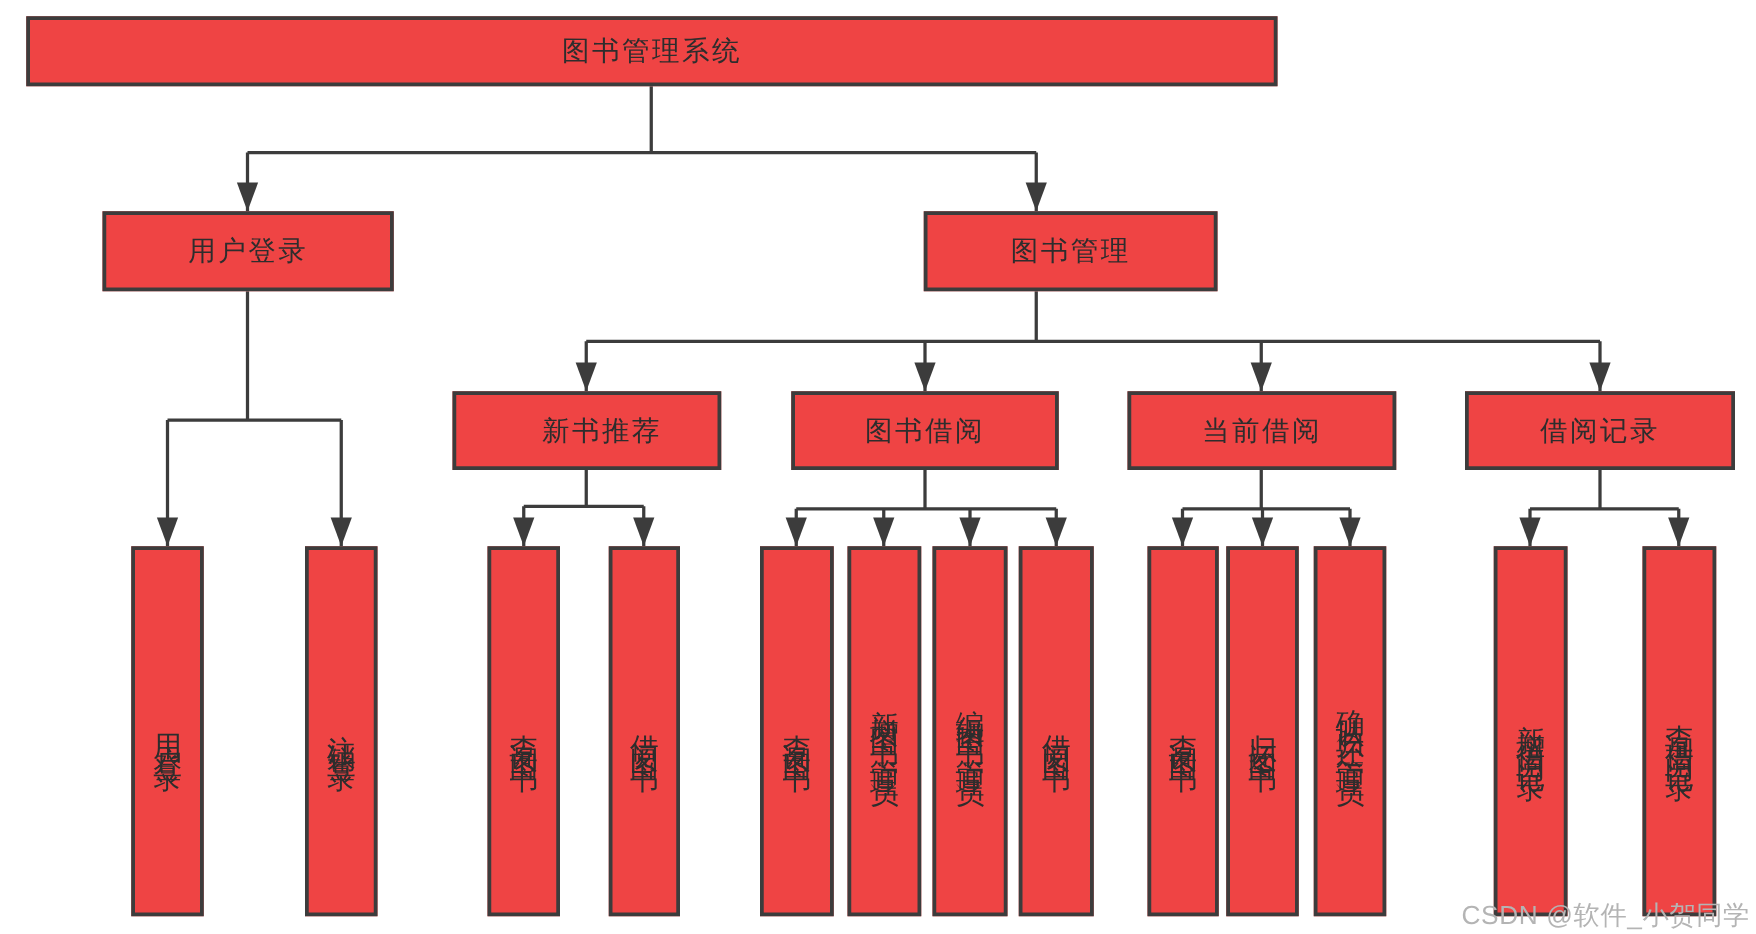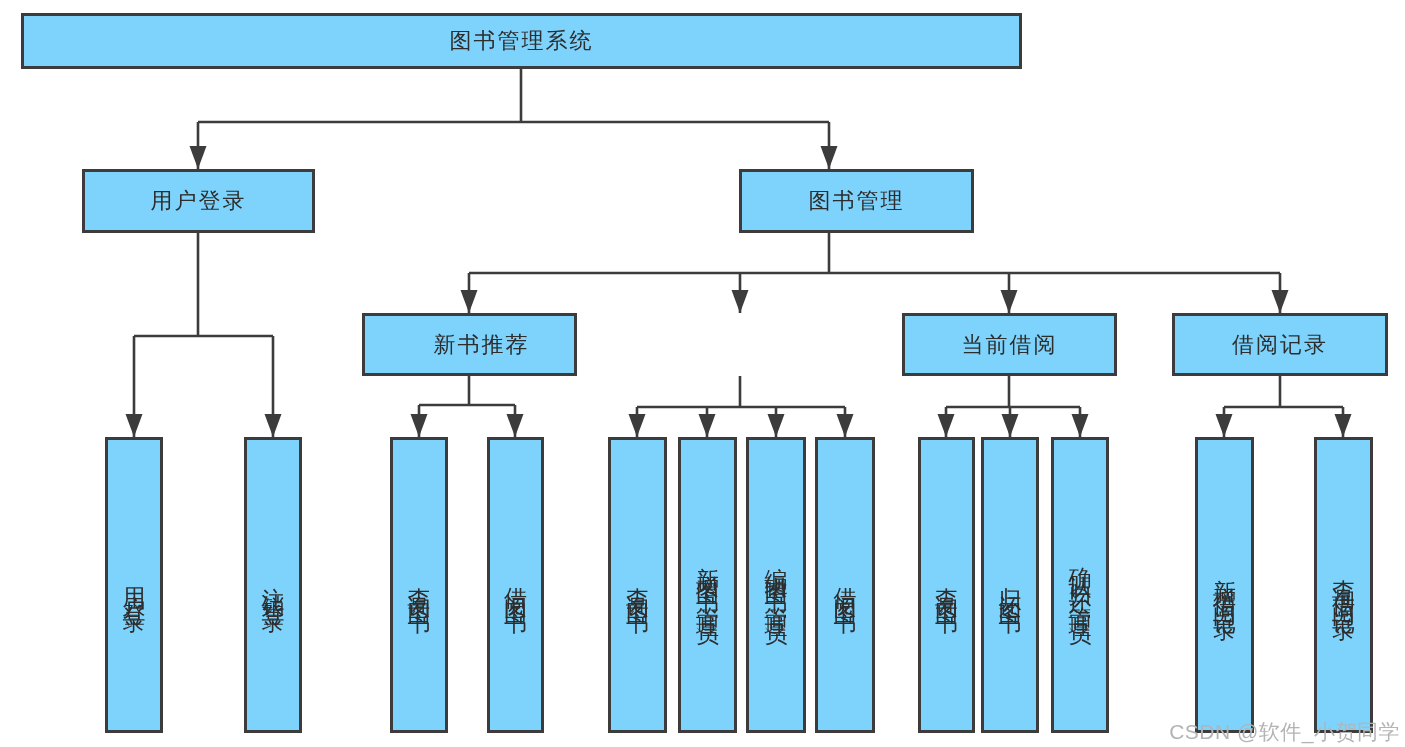"图书管理系统" .box { background: #7dd3fc -> #ef4444 }
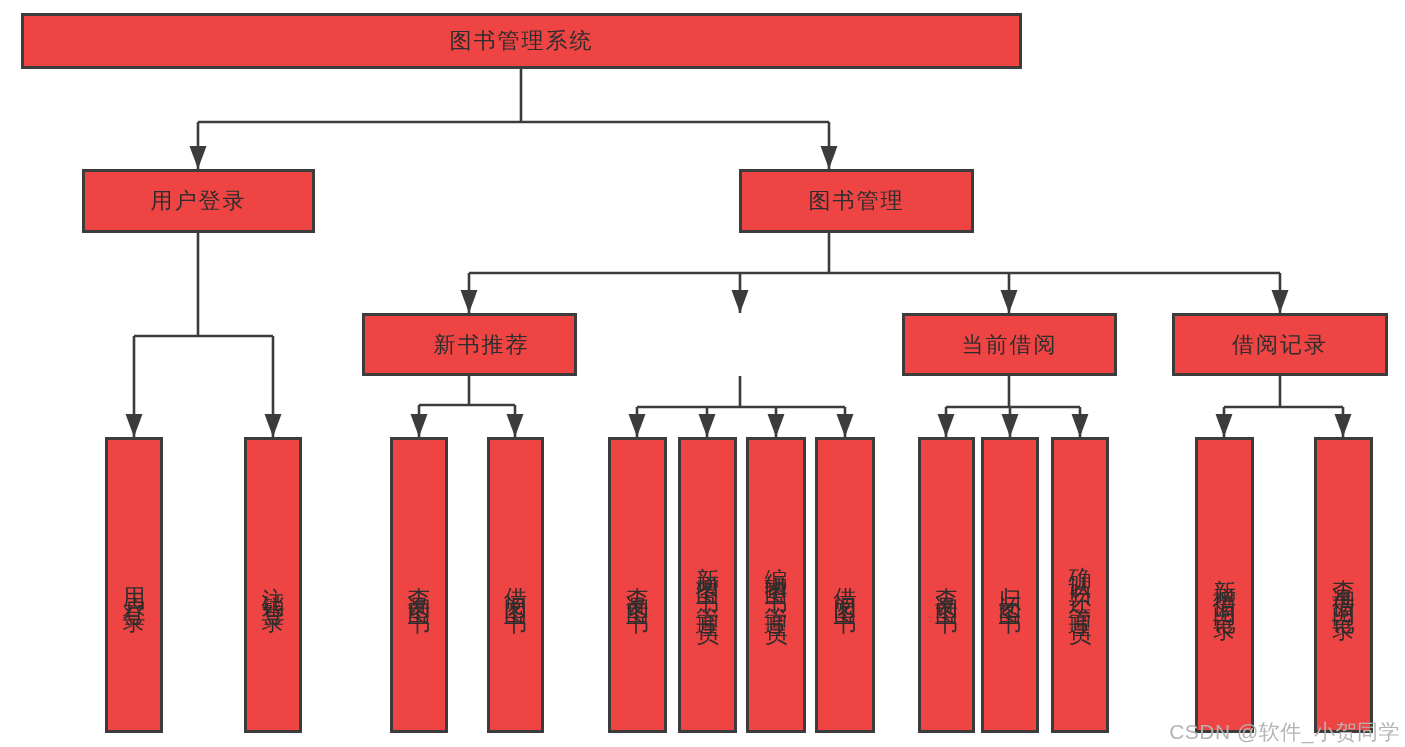"图书借阅" div.box { html: none -> <div>图书借阅</div> }
